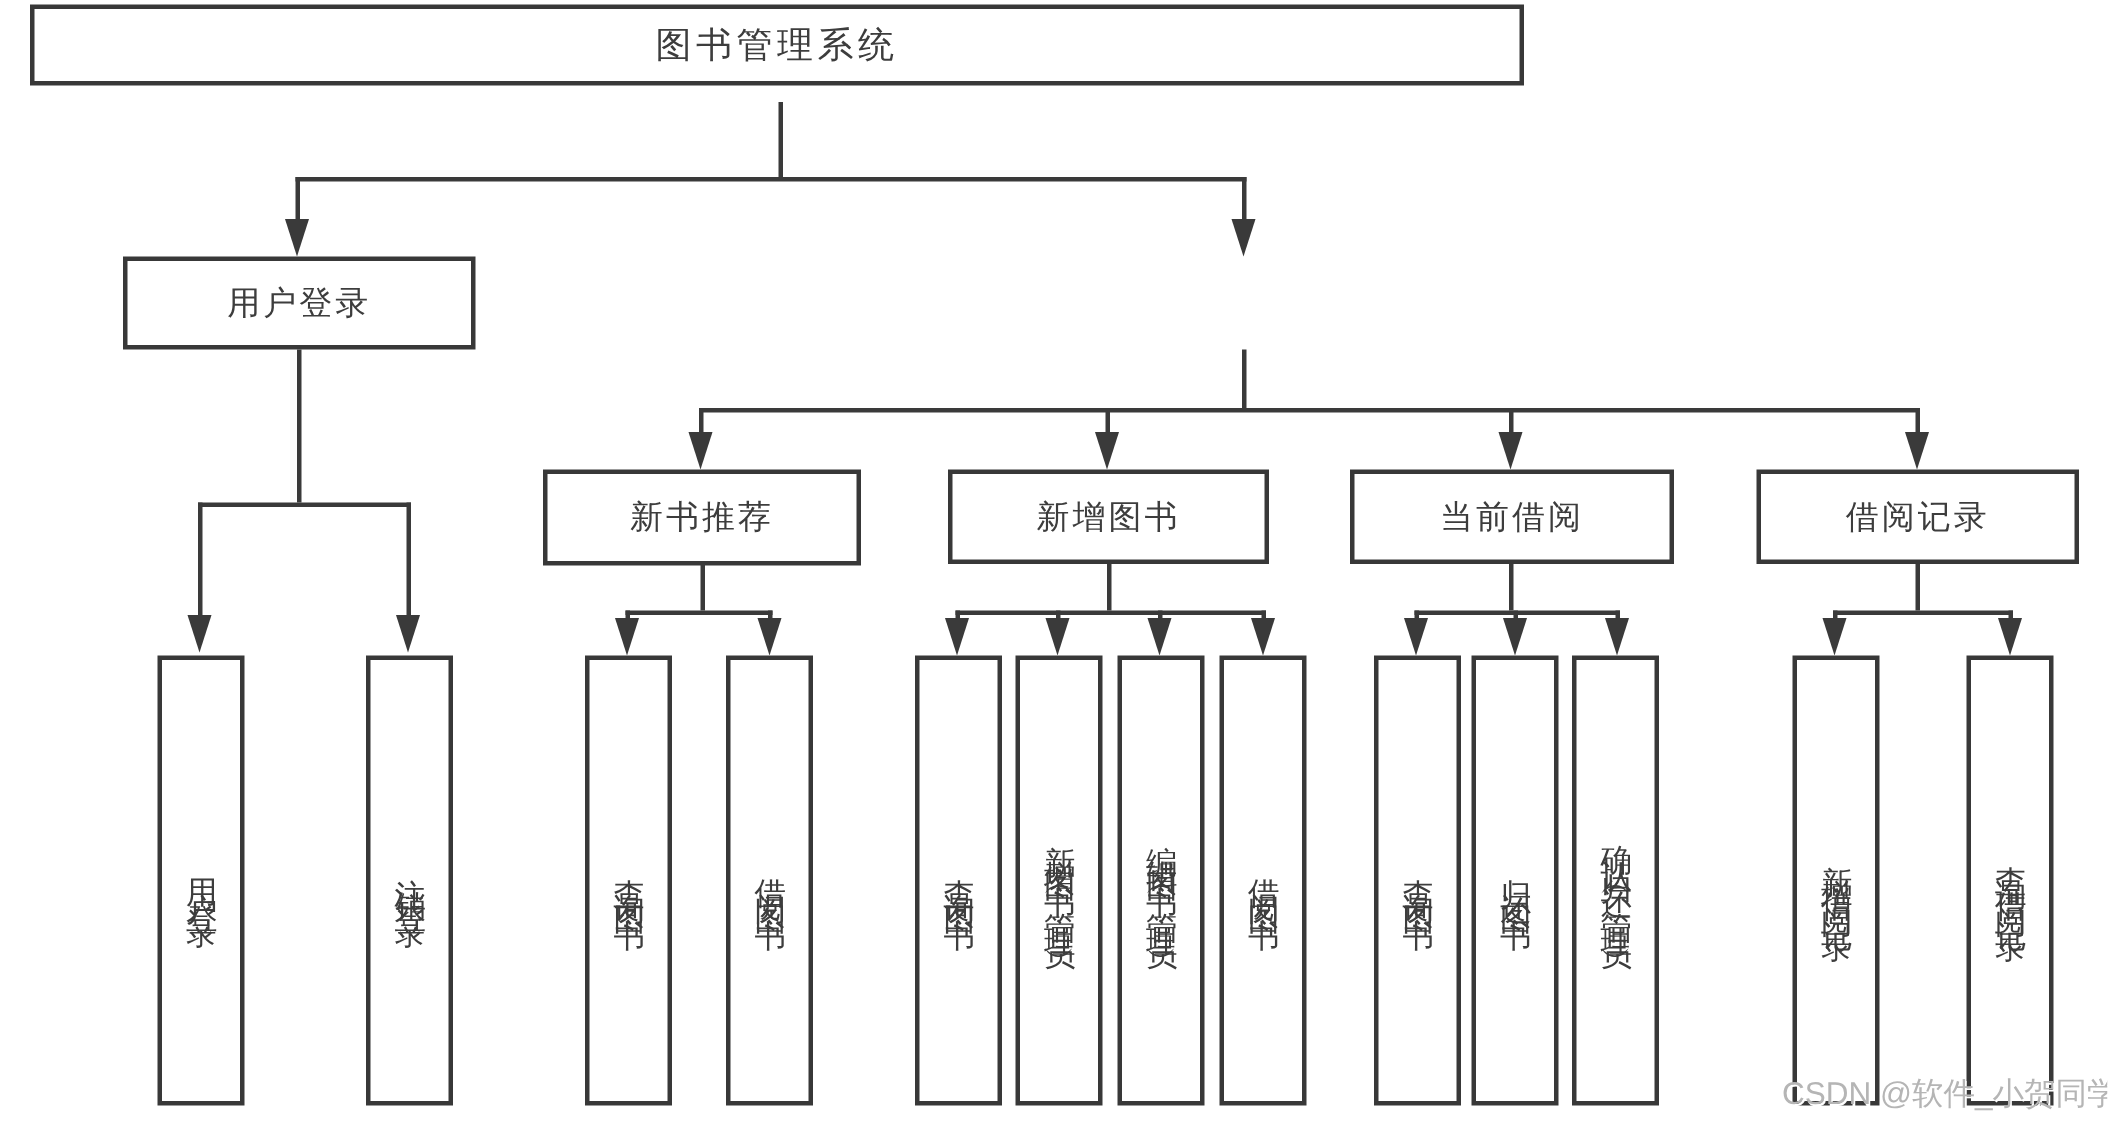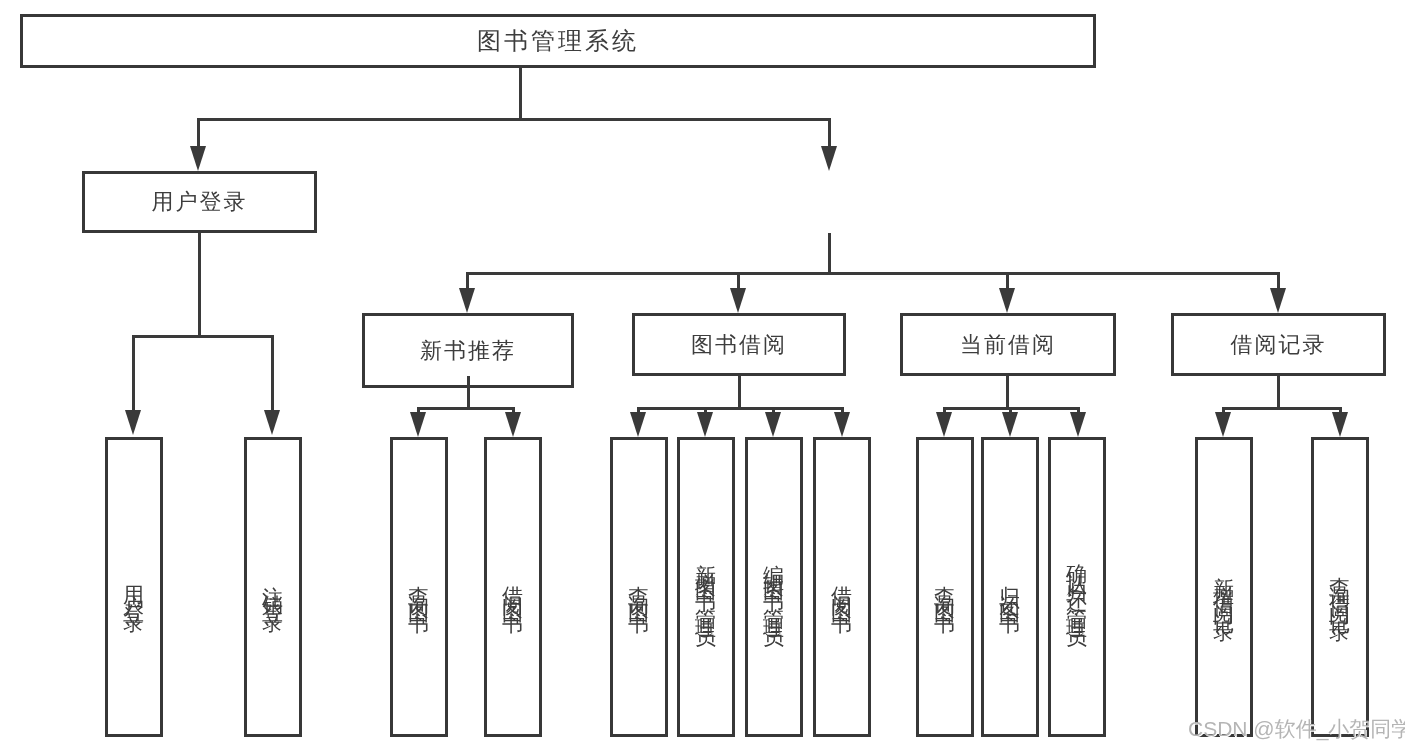"图书管理系统" div.box { top: 14px -> 3px; width: 1076px -> 996px }
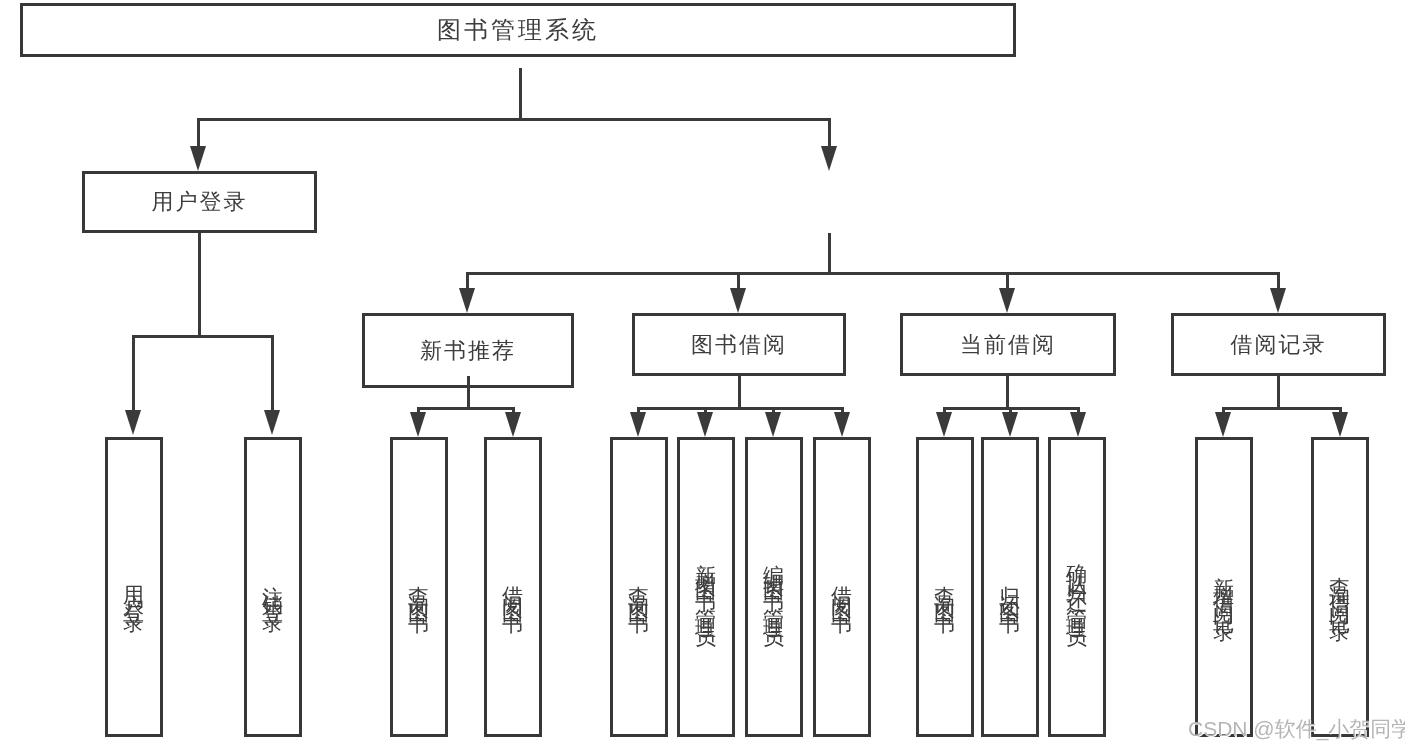"新书推荐" div.box { height: 75px -> 64px }
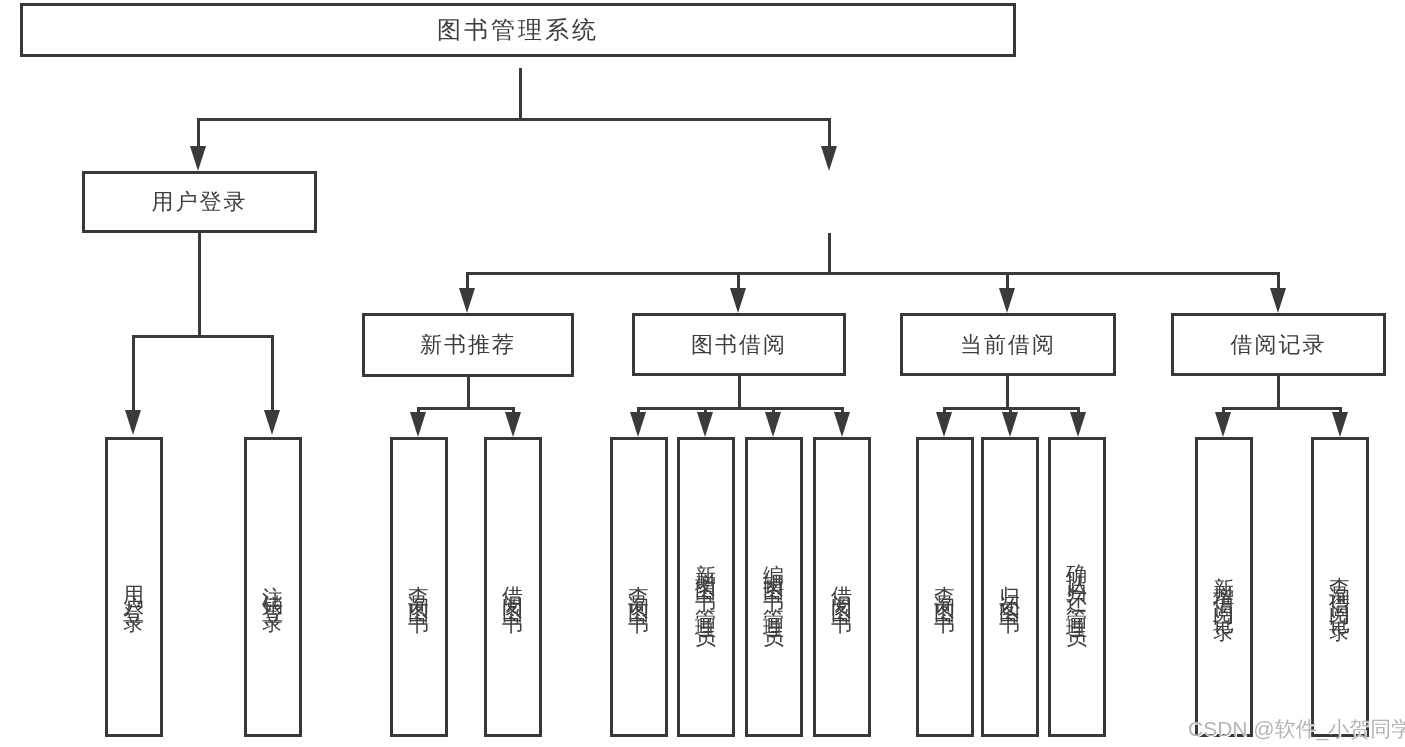"图书借阅" span { text: 图书借阅 -> 新增图书 }
